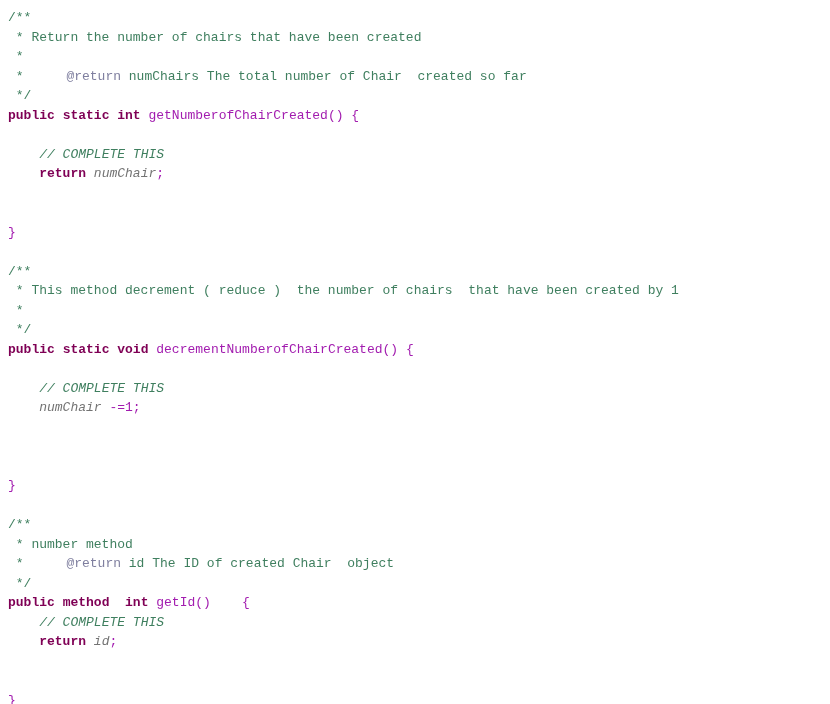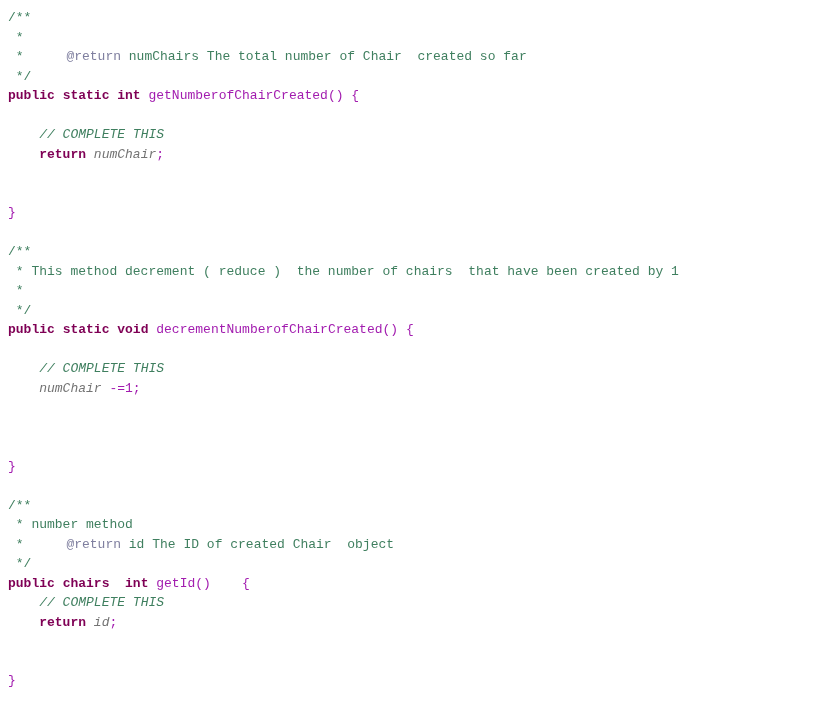"* Return the number of" div.code-line { html: none -> <div><span> * Return the number of chairs that have been created</span></div> }
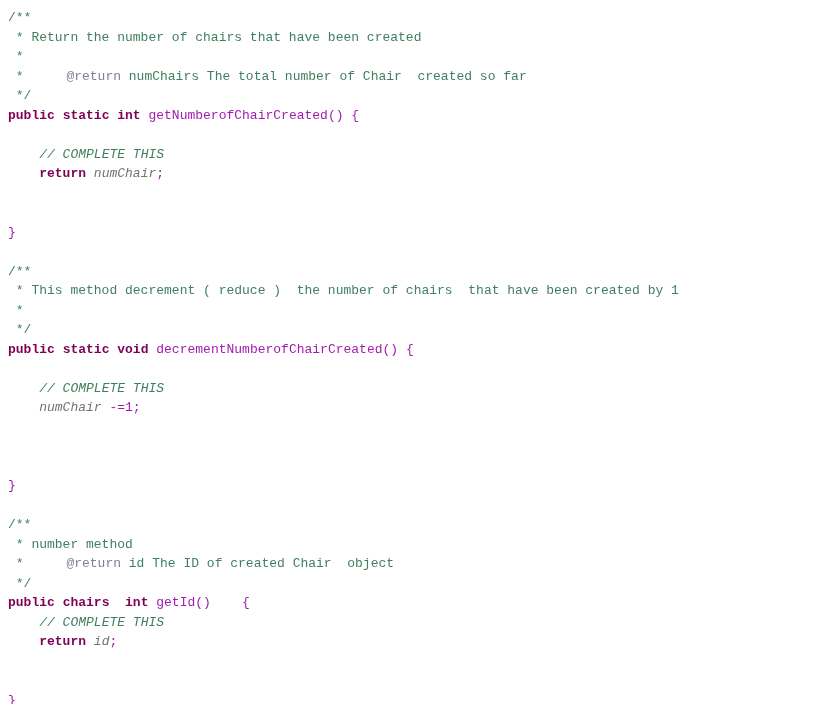"chairs" span.keyword { text: chairs -> method }
